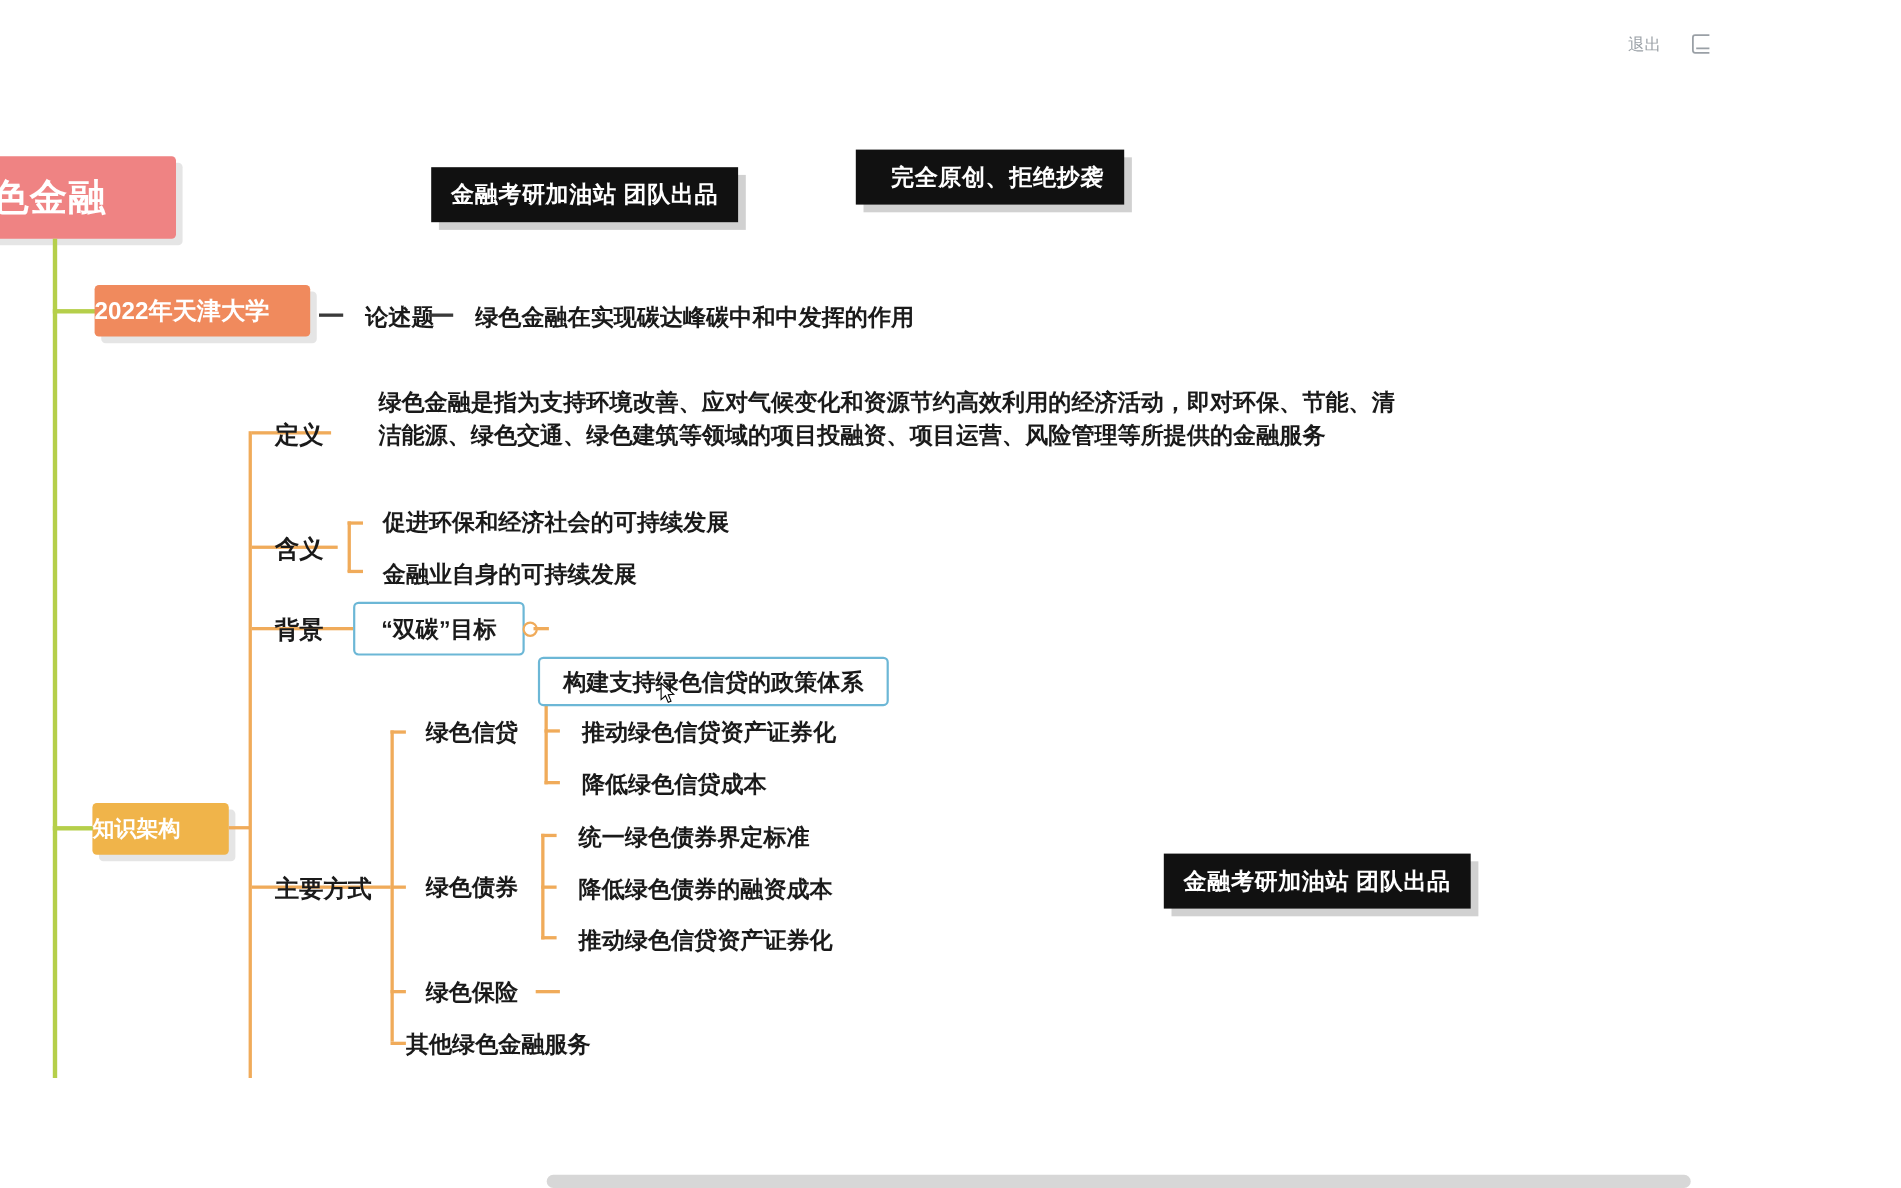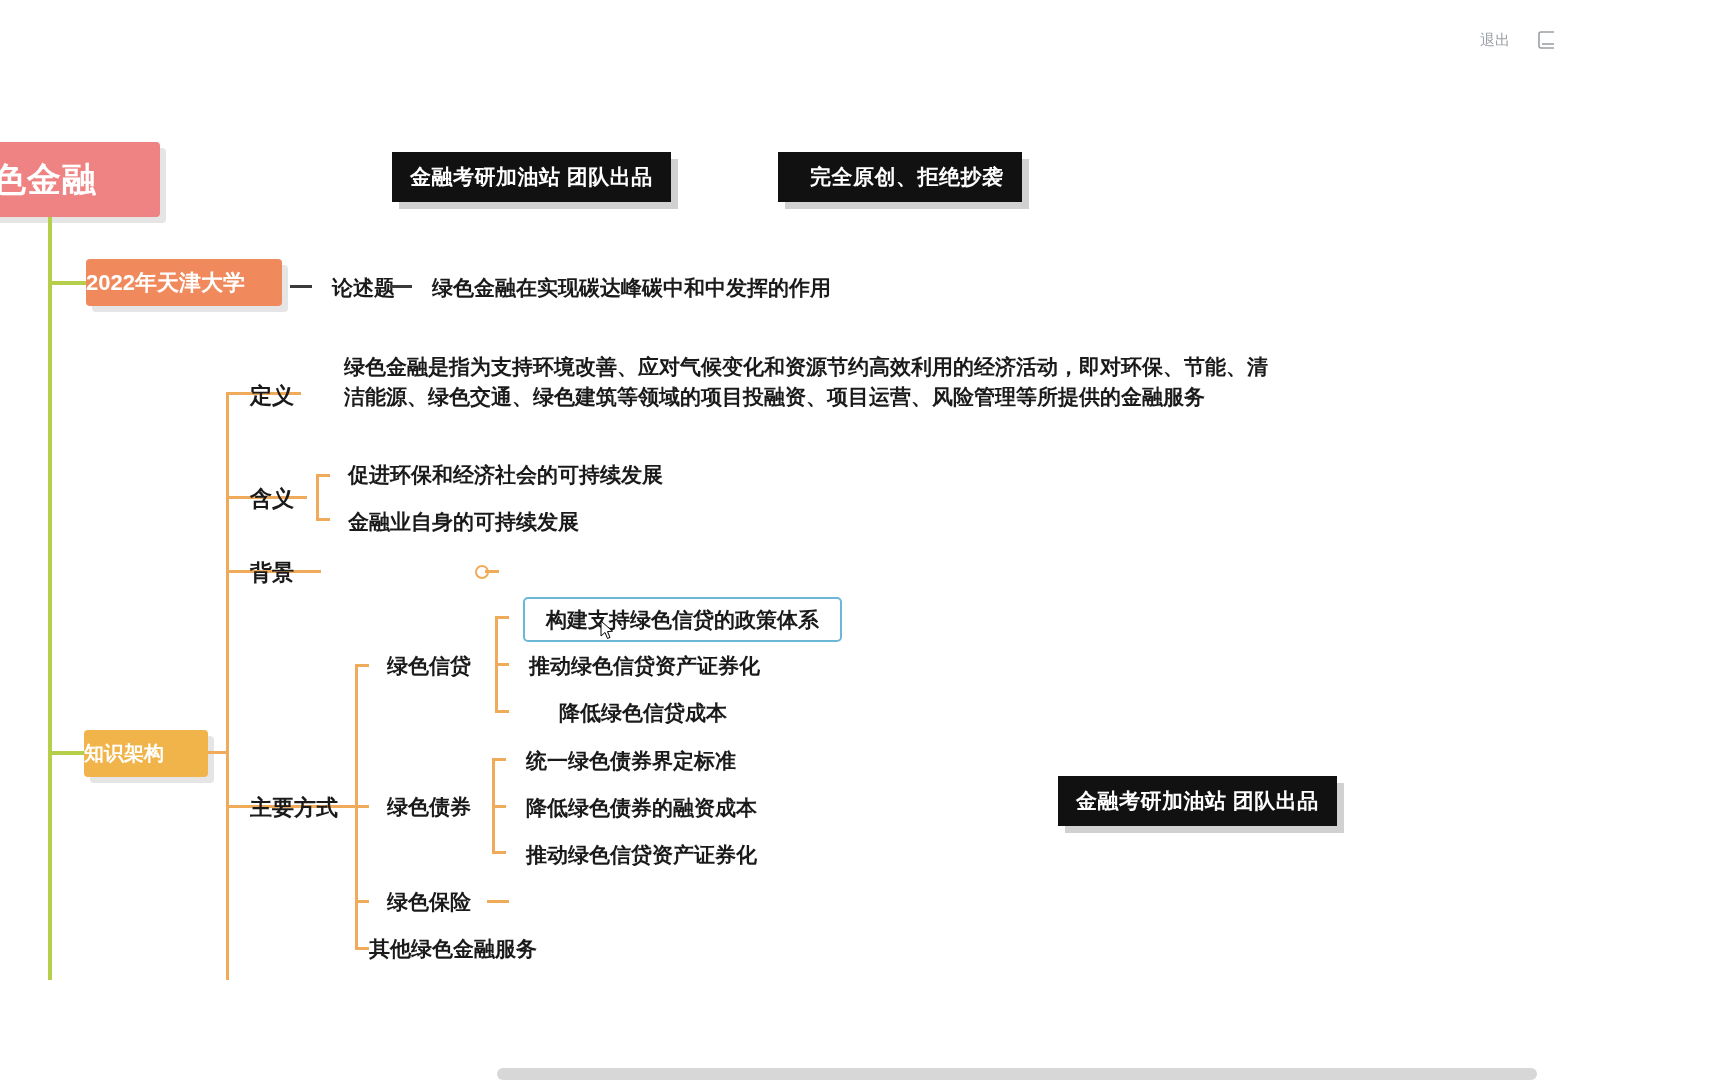"完全原创、拒绝抄袭" div.black-badge { top: 152px -> 136px }
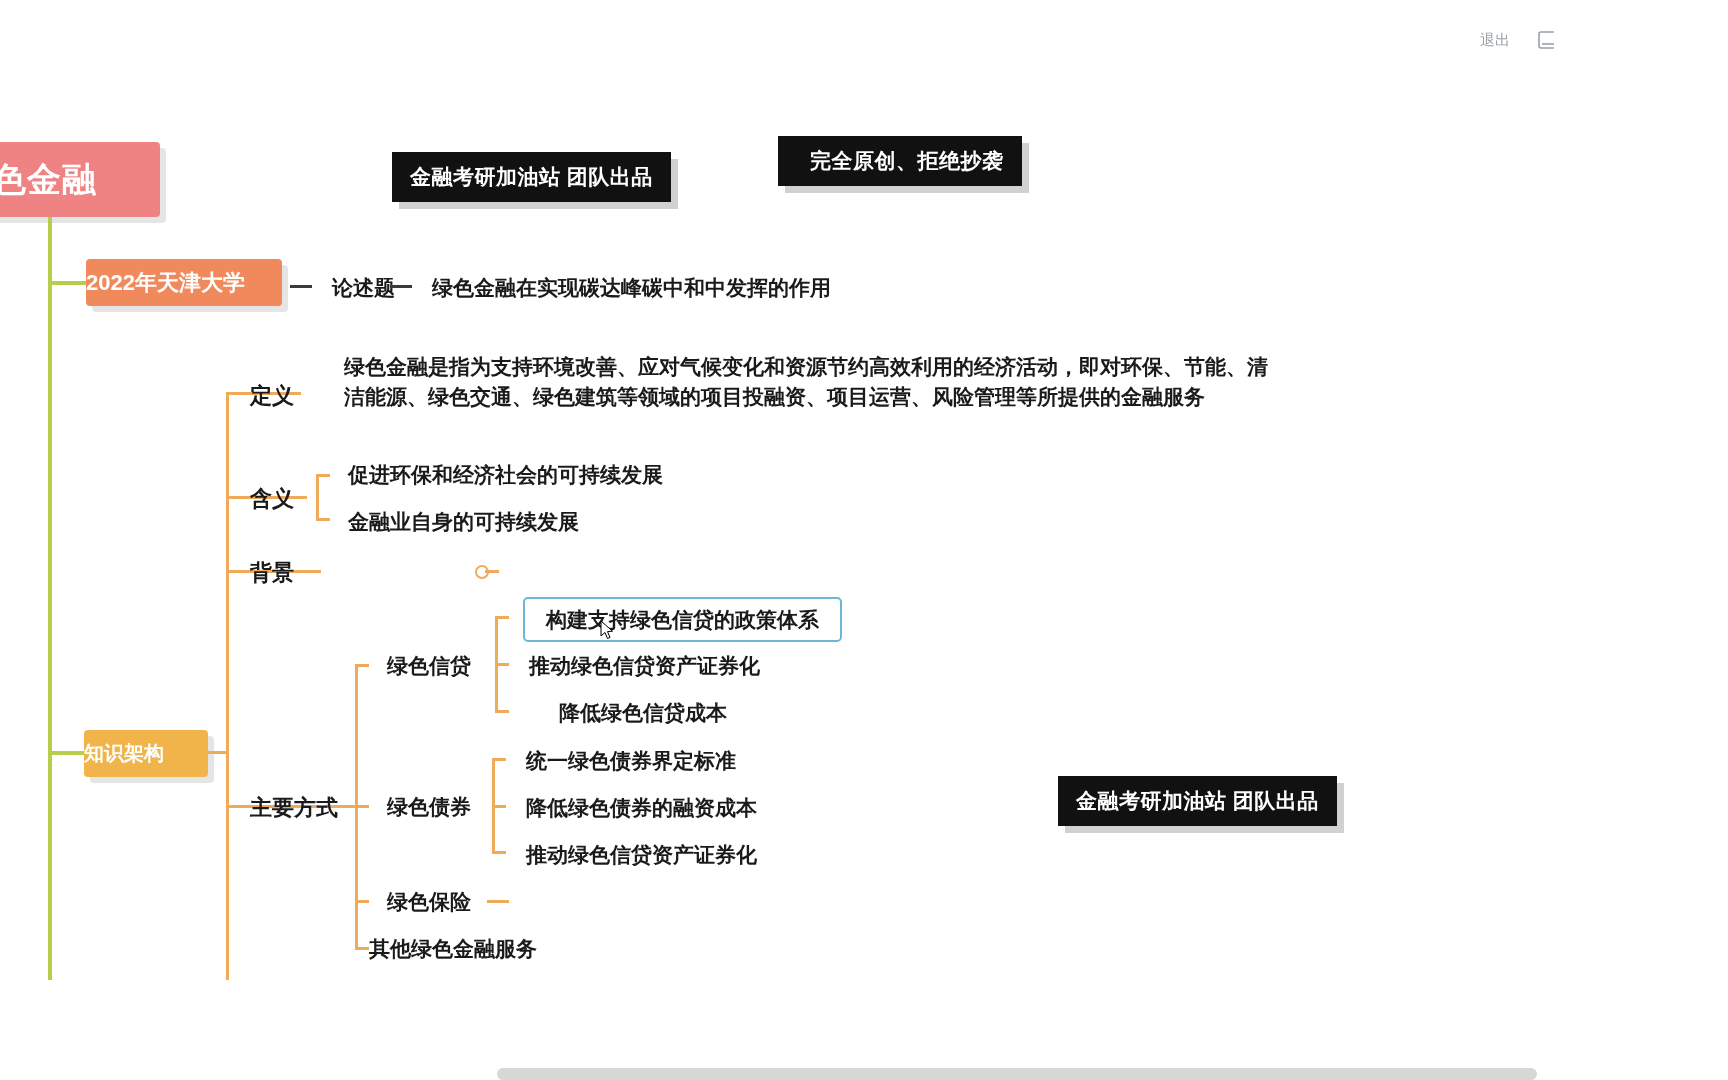"“双碳”目标" div.boxed { html: none -> <div>“双碳”目标</div> }
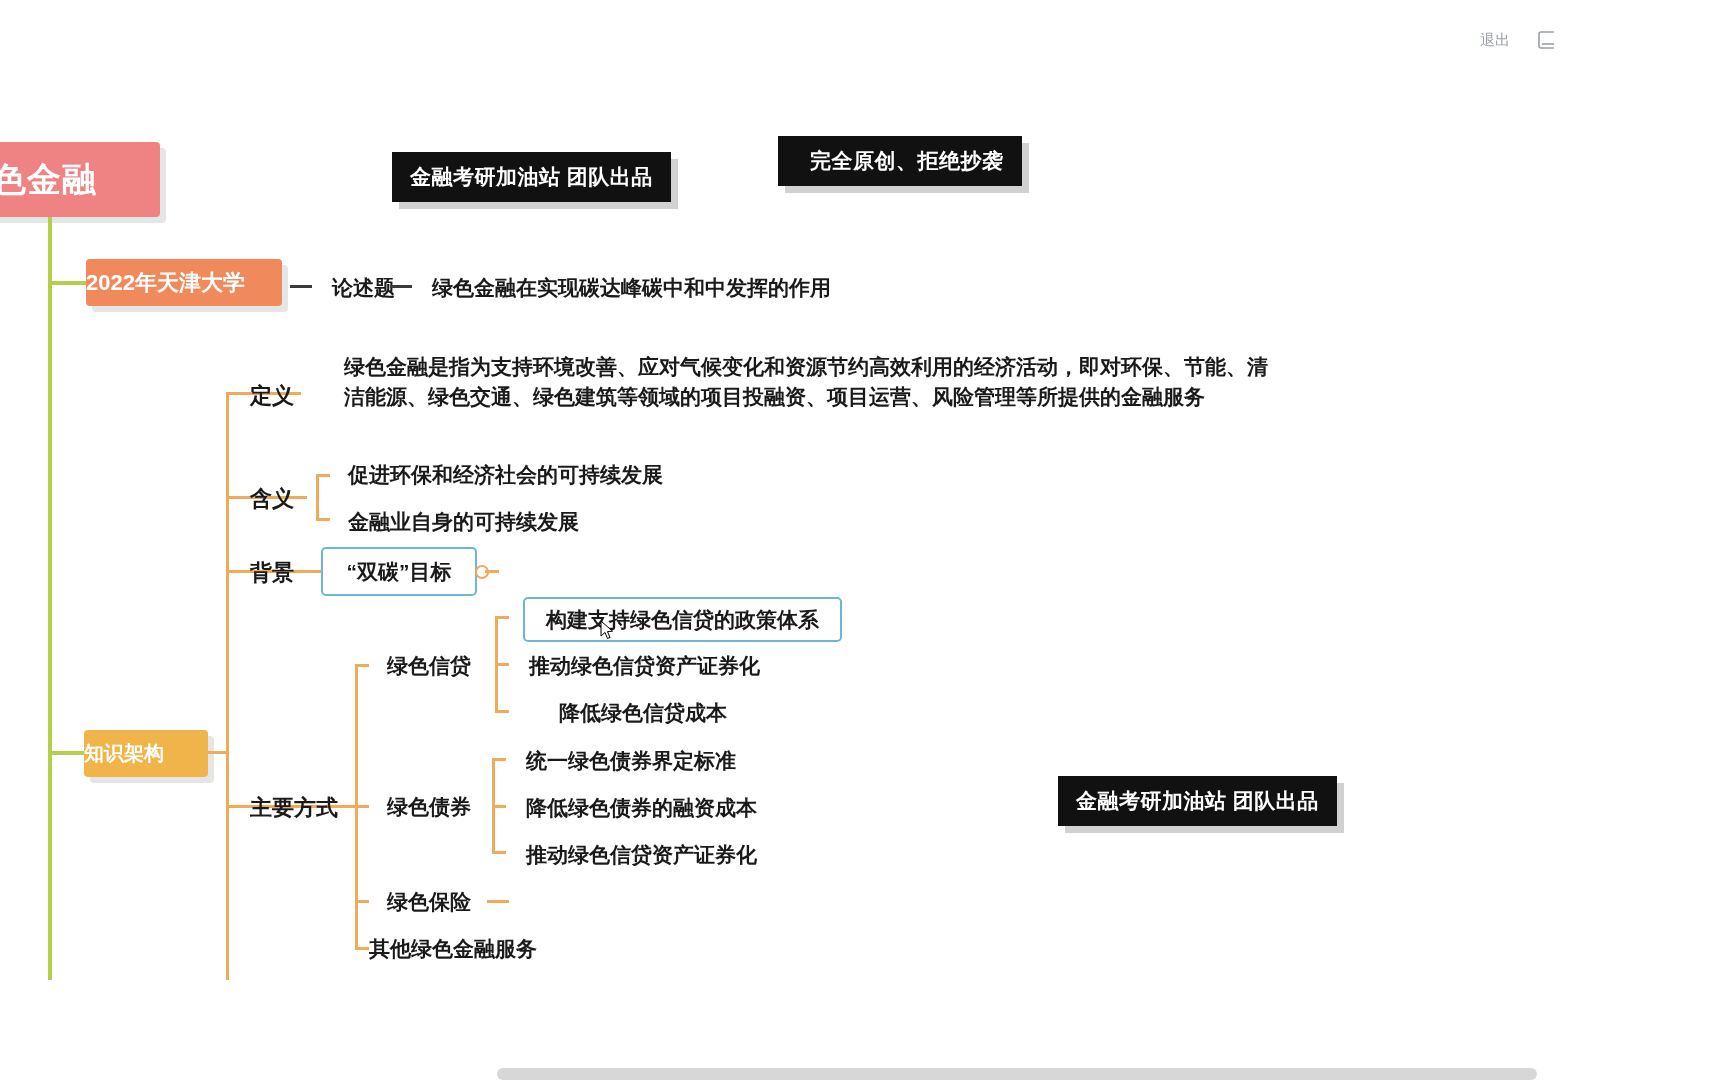"构建支持绿色信贷的政策体系" div.boxed { left: 523px -> 489px }
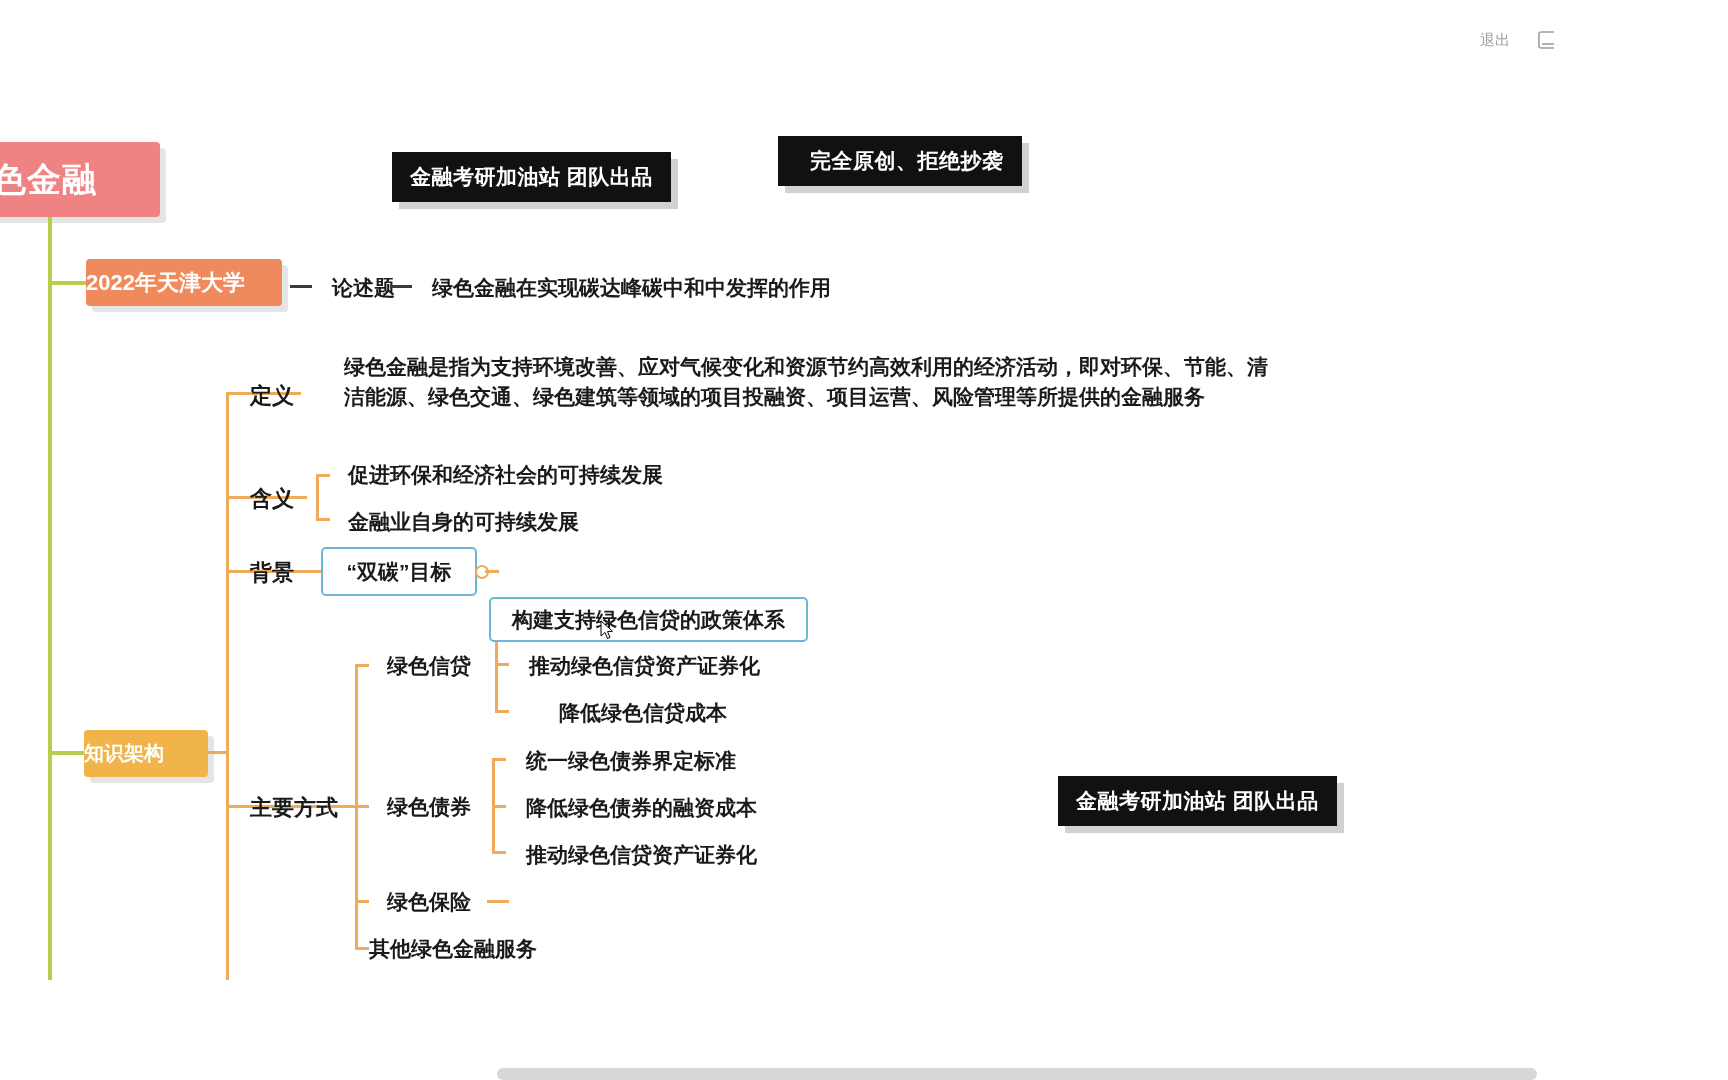"降低绿色信贷成本" div.t { left: 541px -> 511px }
